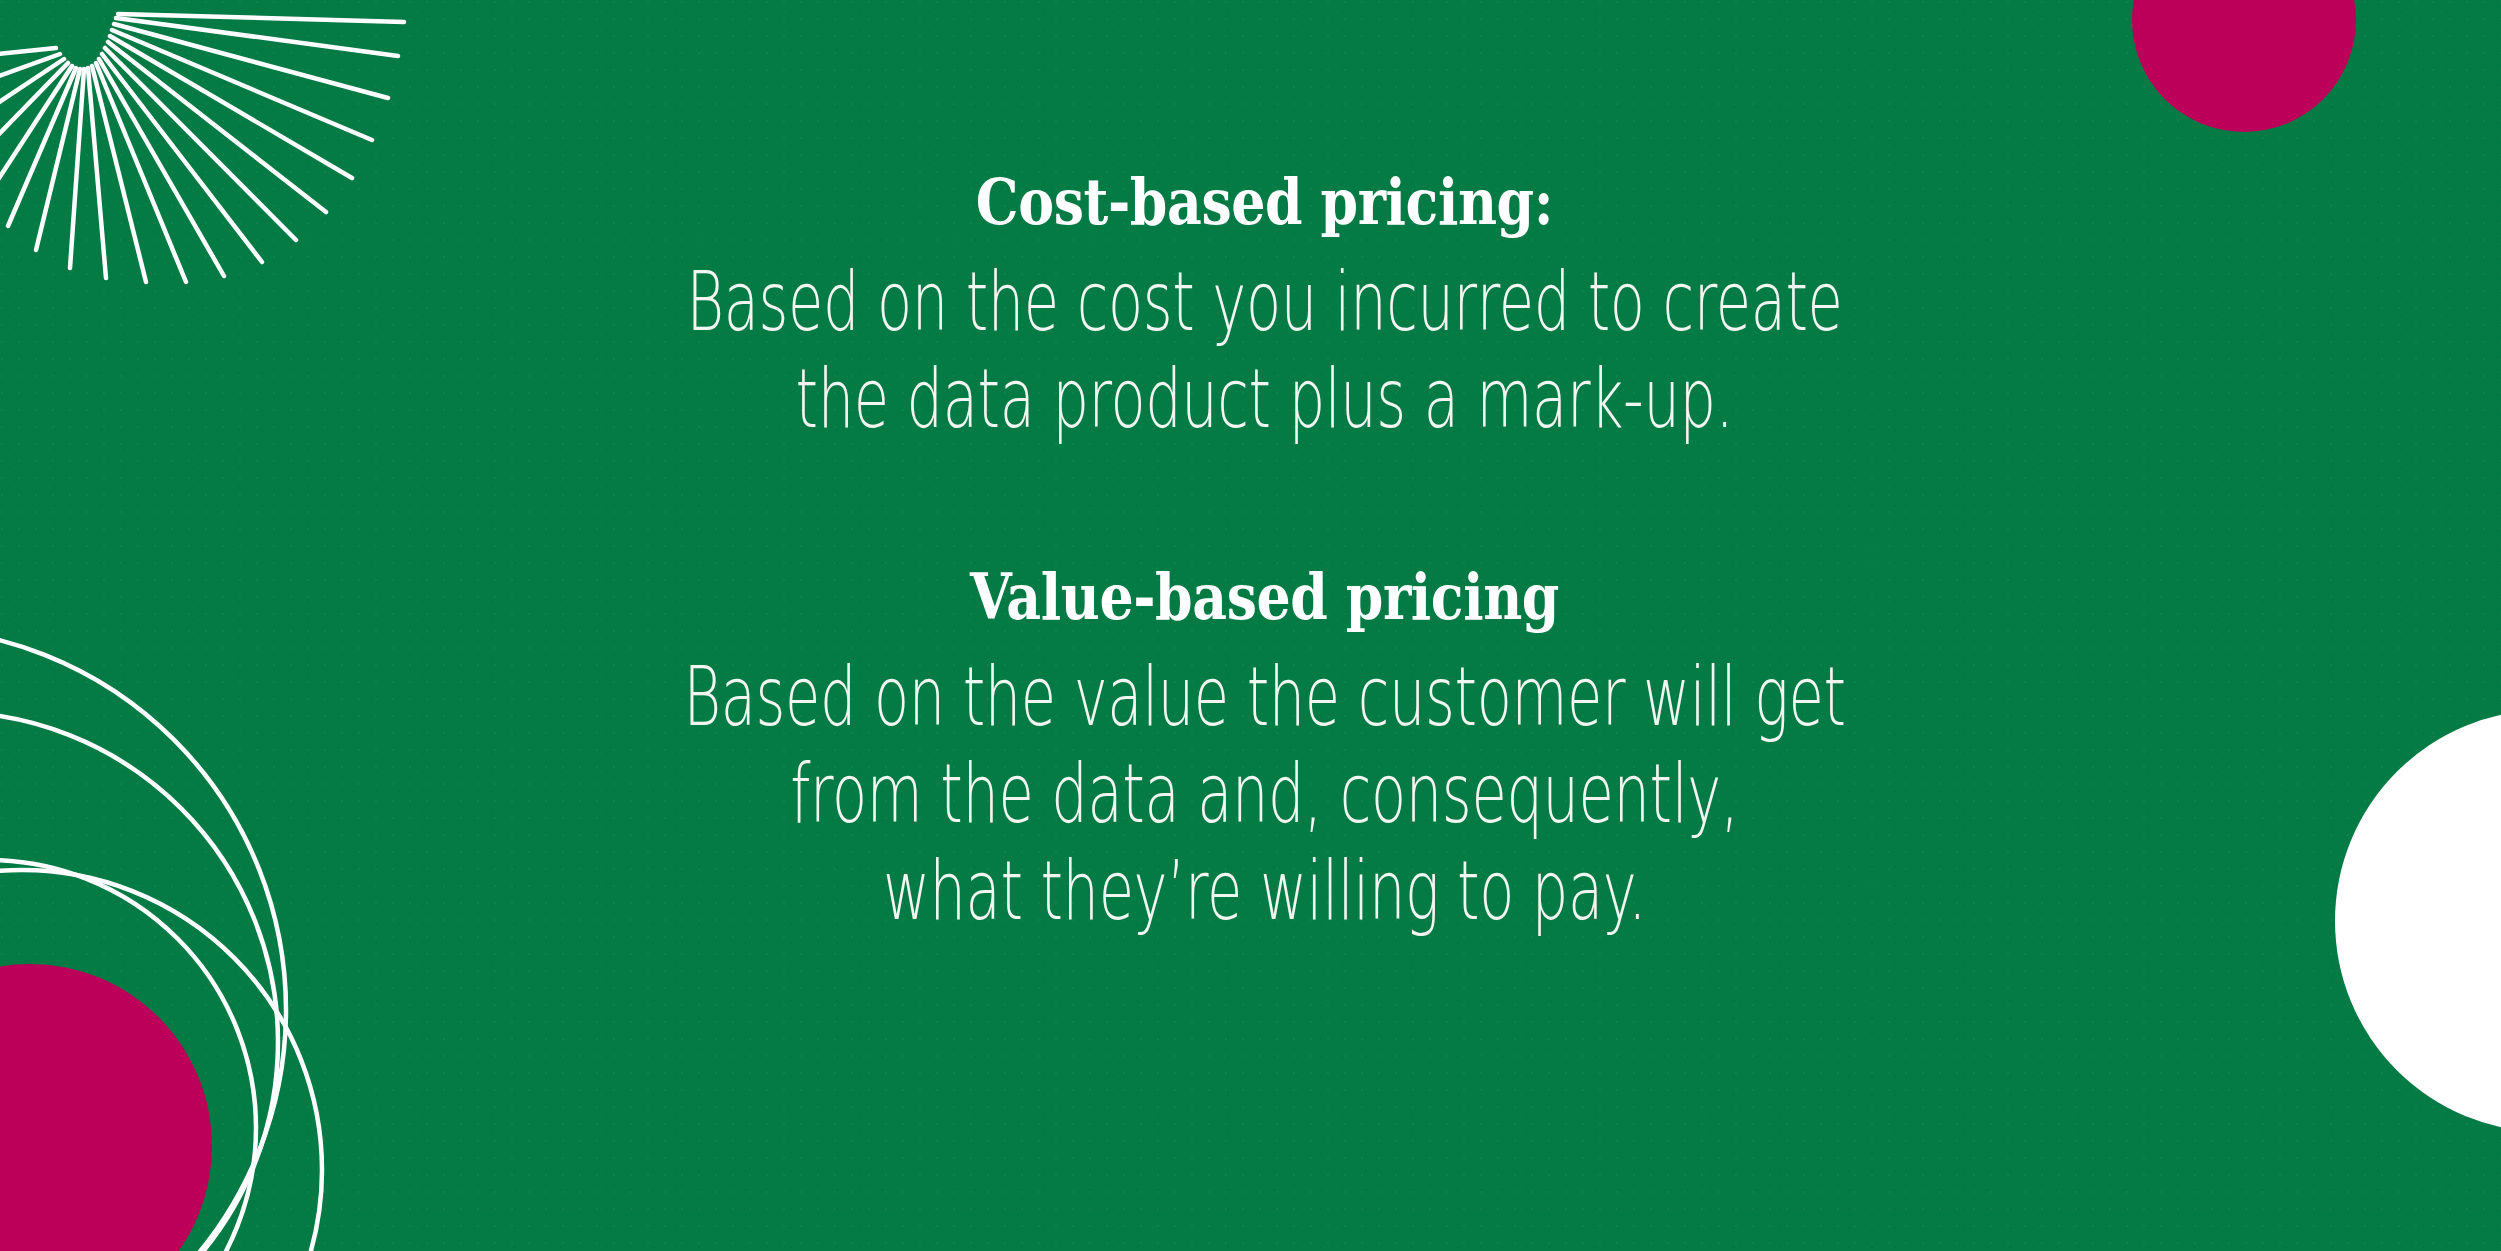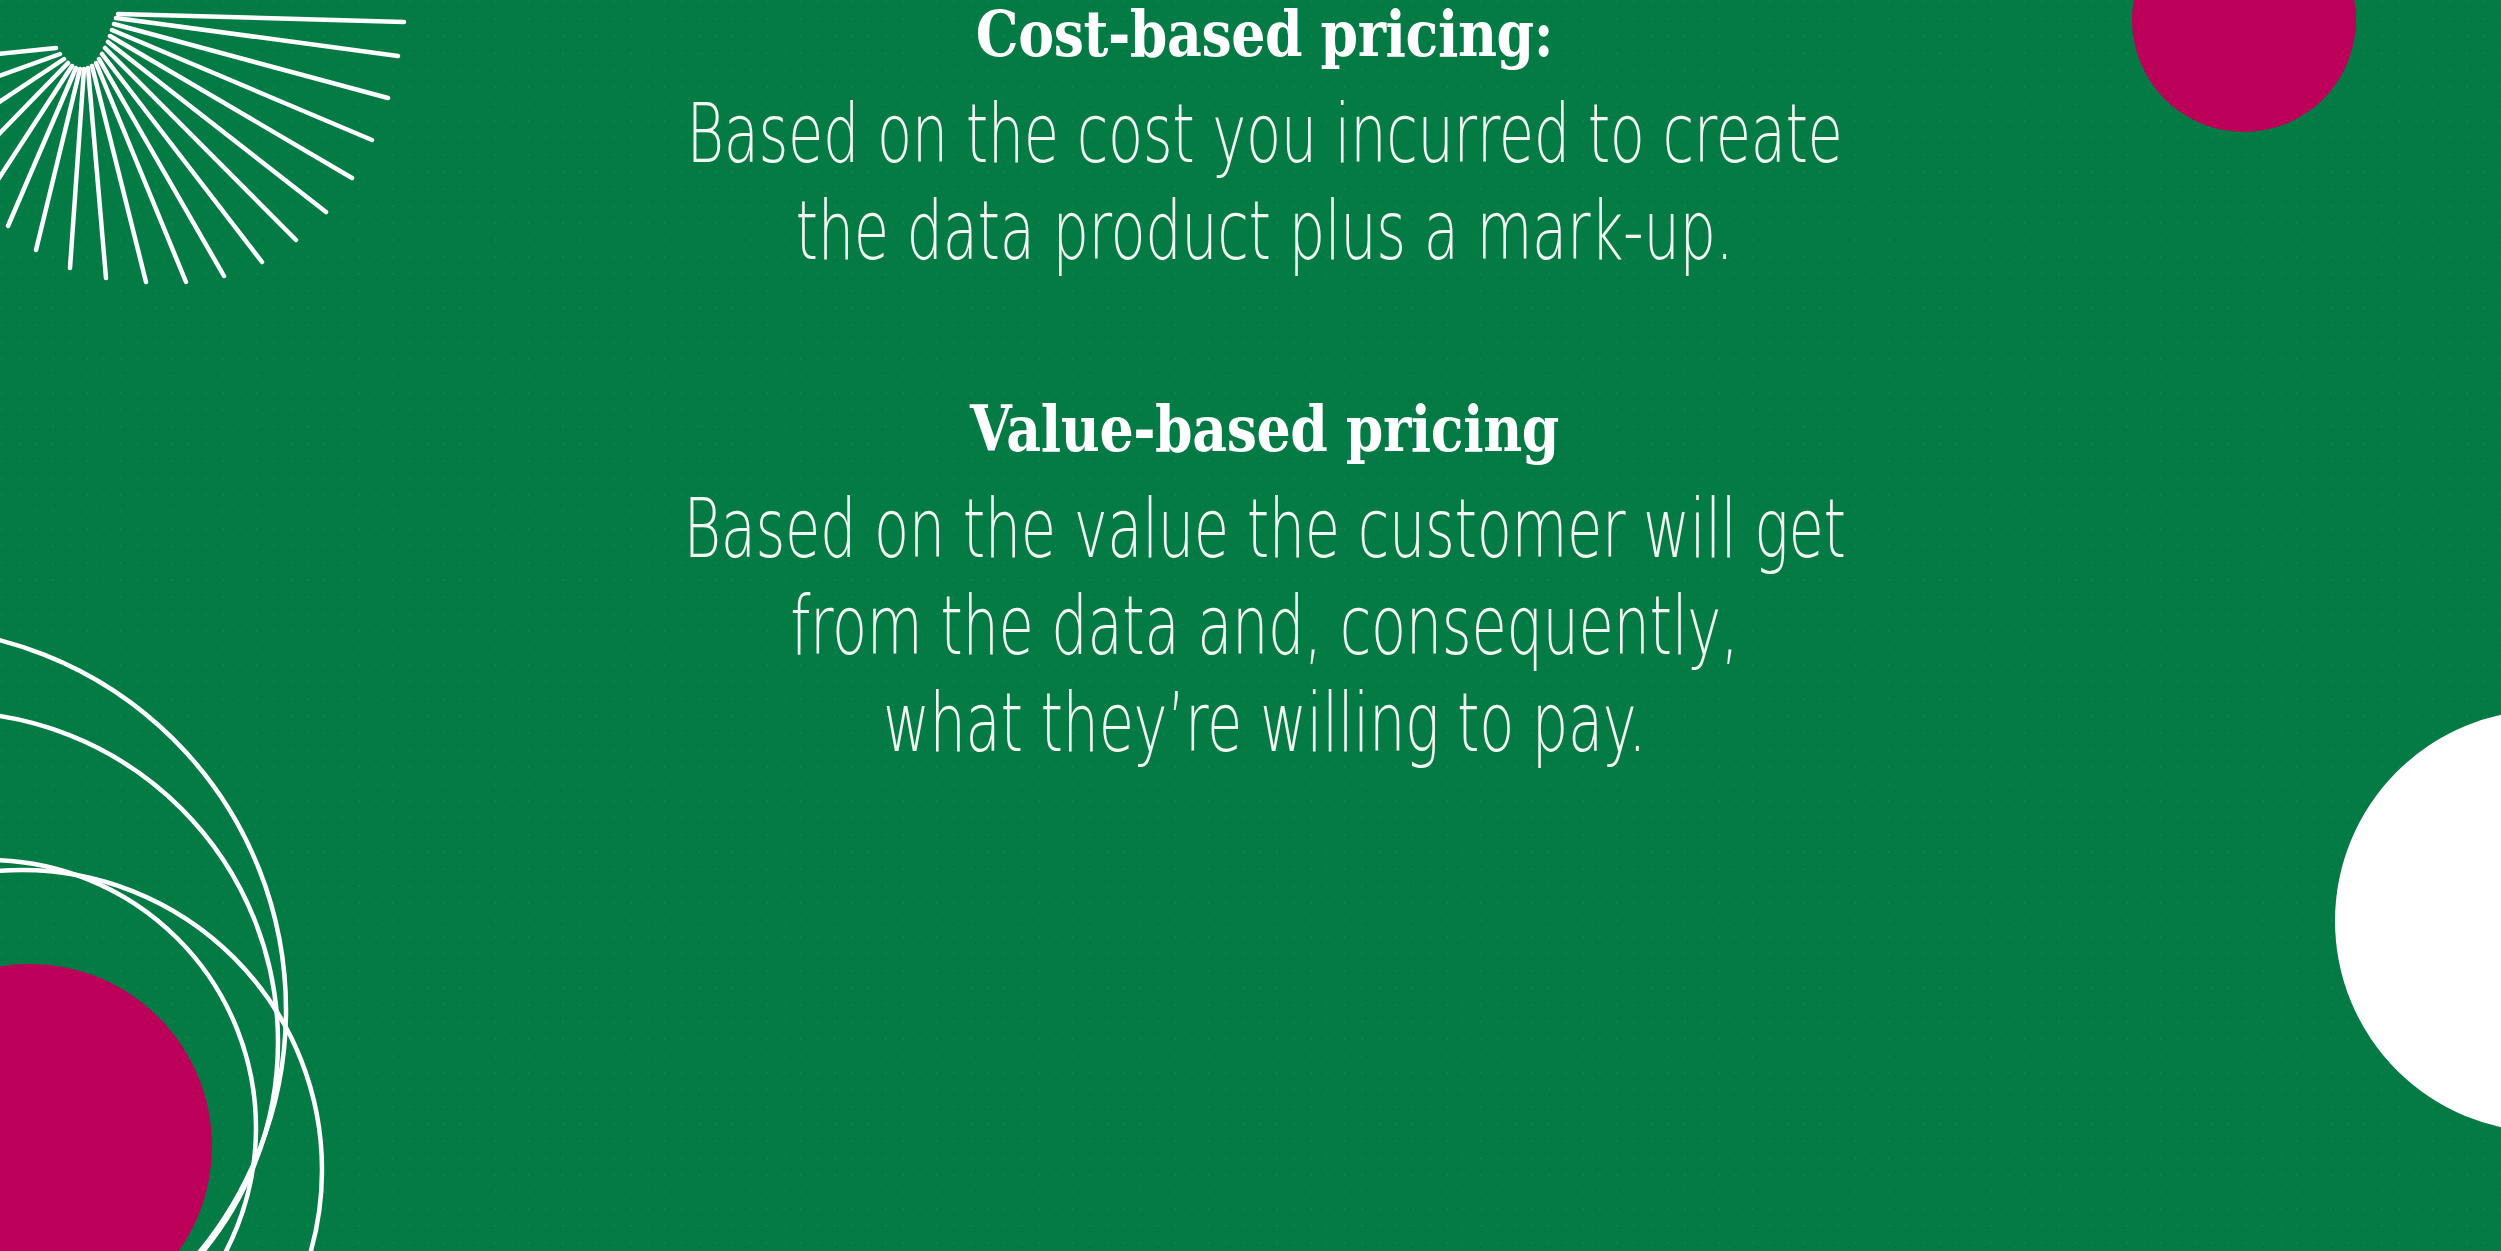"Cost-based pricing:" #content { padding-top: none -> 168px }
